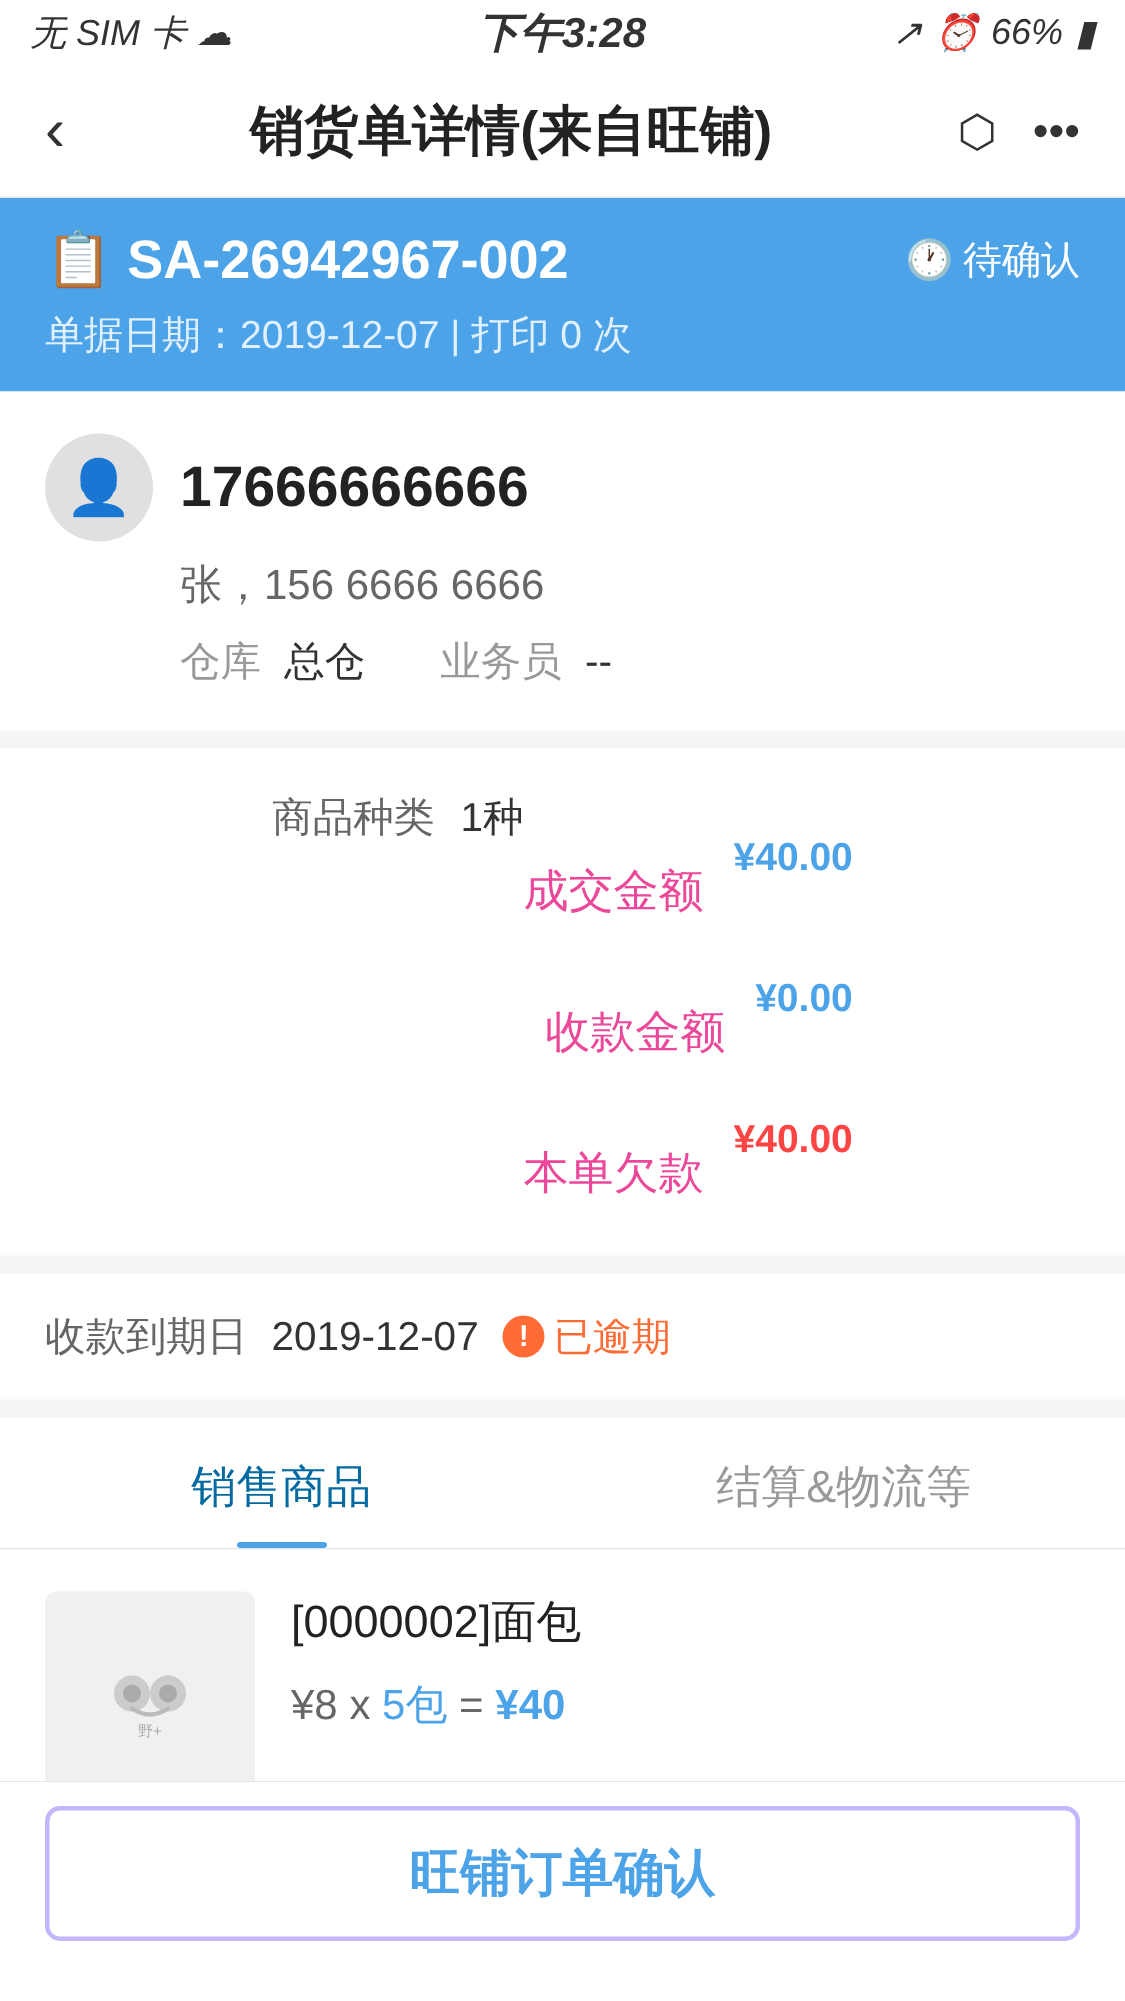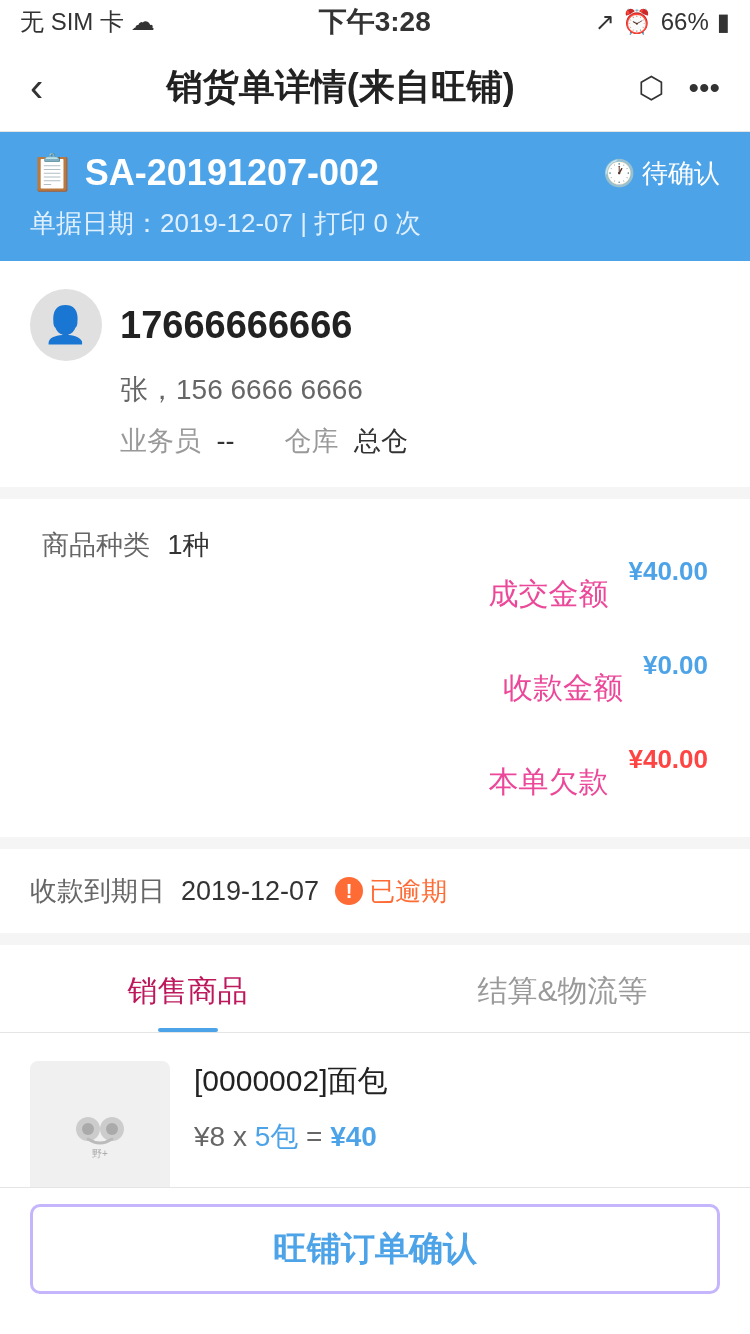"无 SIM 卡 ☁" .status-bar { font-style: none -> italic }
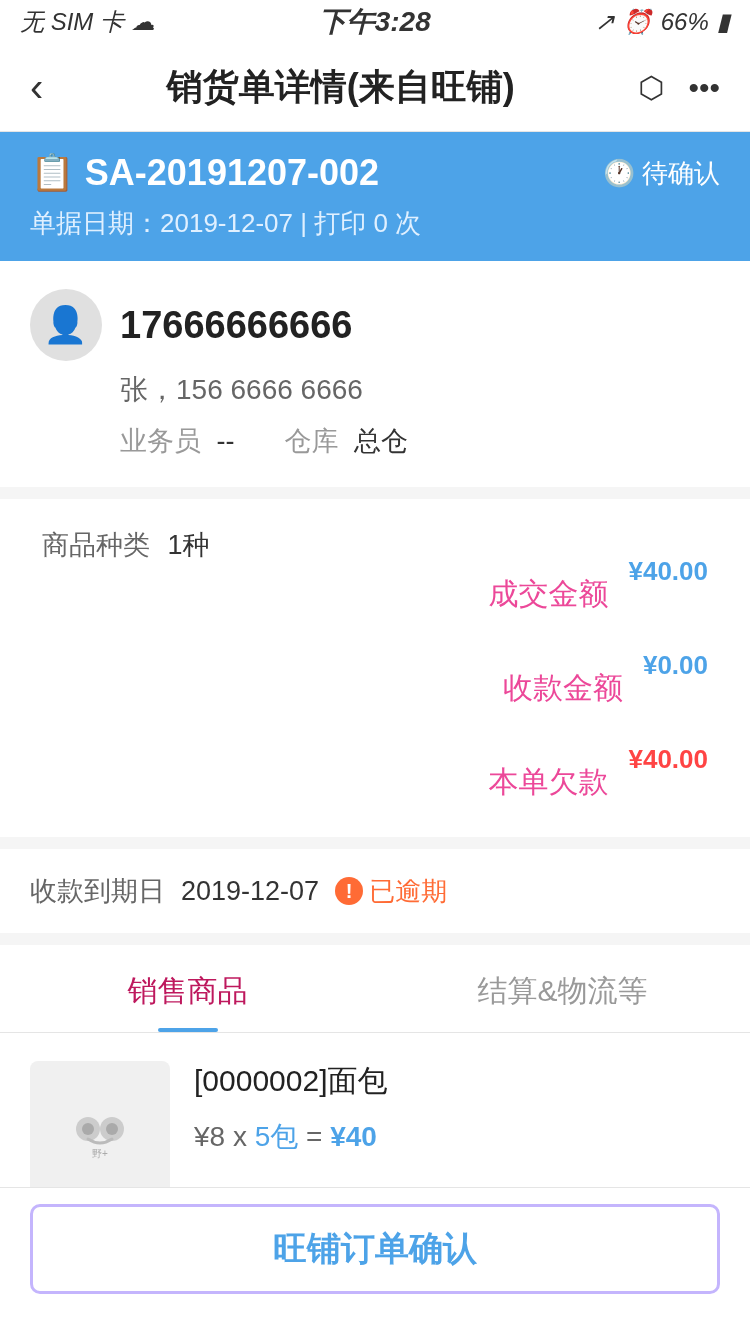"SA-20191207-002" span { text: SA-20191207-002 -> SA-26942967-002 }
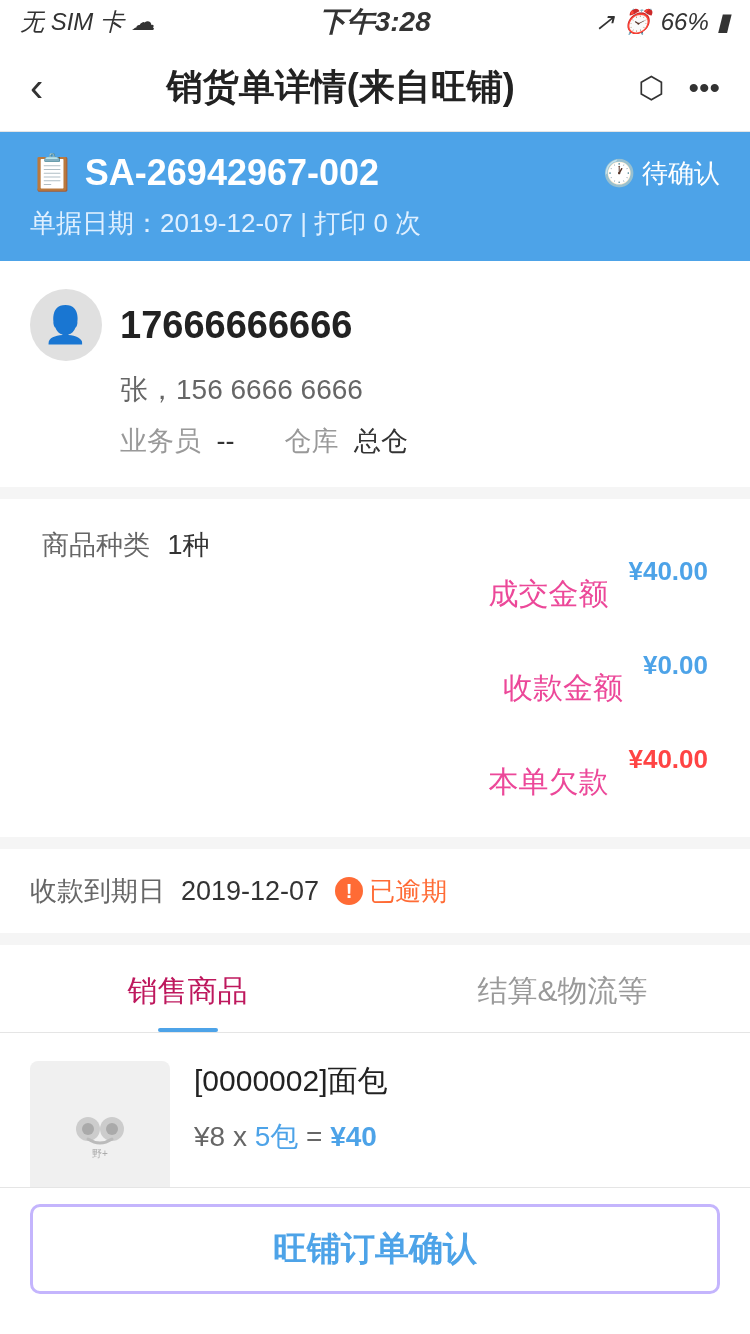"业务员 --" div.meta-item { order: before "仓库 总仓" -> after "仓库 总仓" }
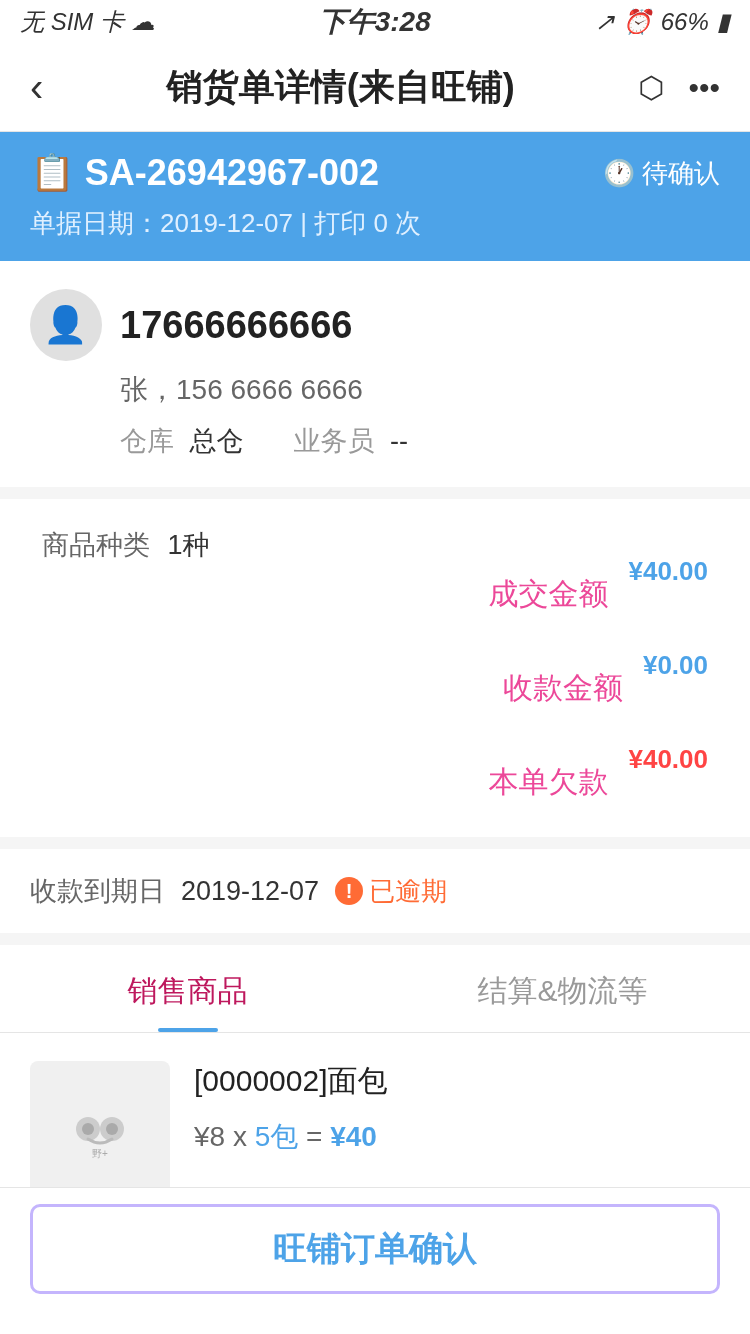"商品种类 1种" .stats-section { justify-content: space-between -> center }
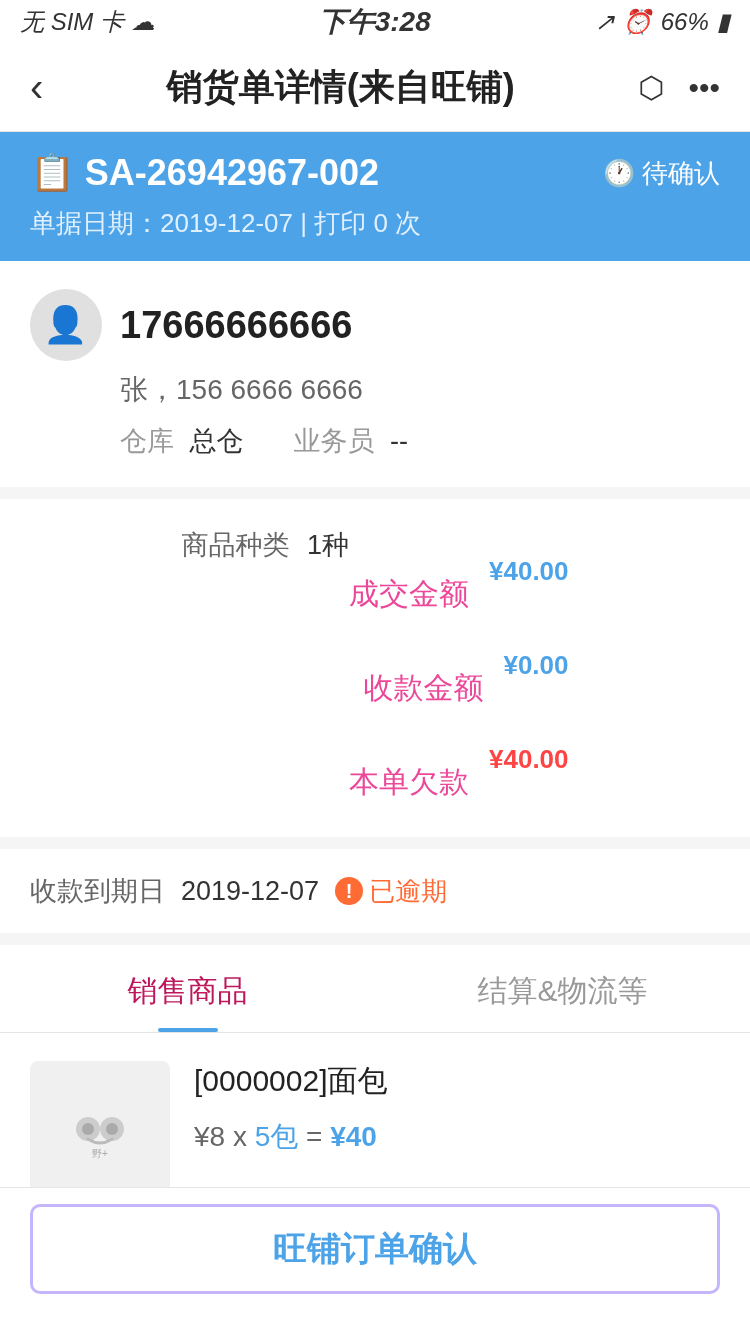"销售商品" .tab.active { color: #be185d -> #0369a1 }
